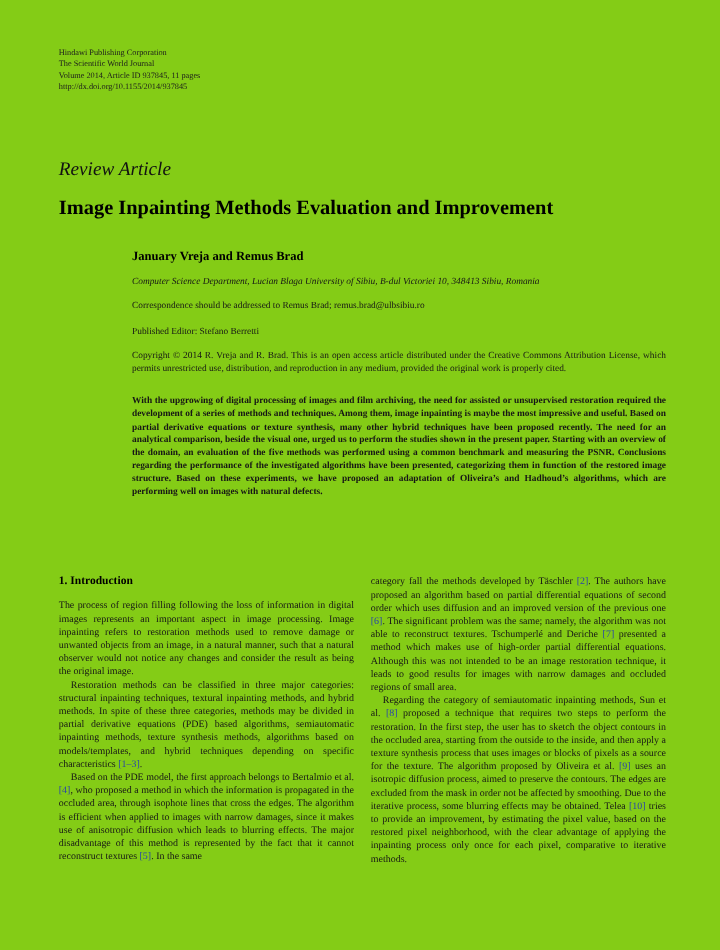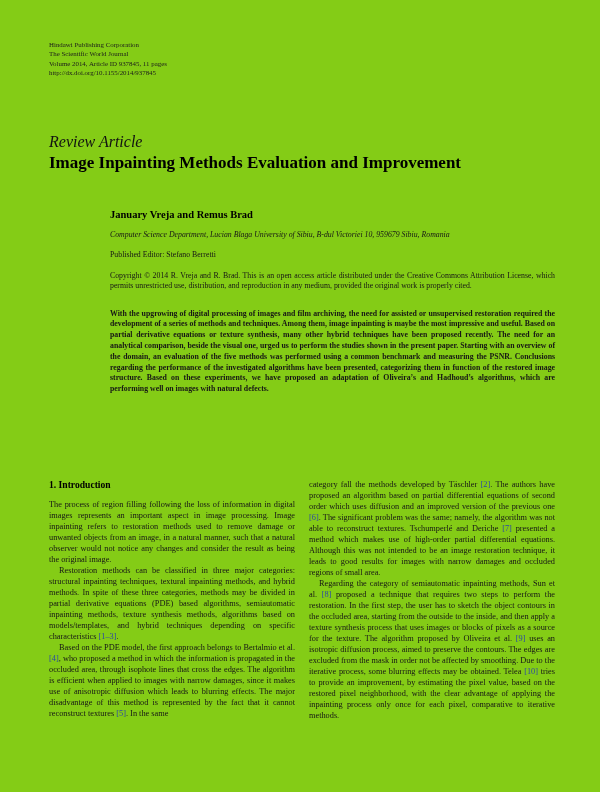"Image Inpainting Methods Evaluation and" .title { margin-top: 0 -> 10px }
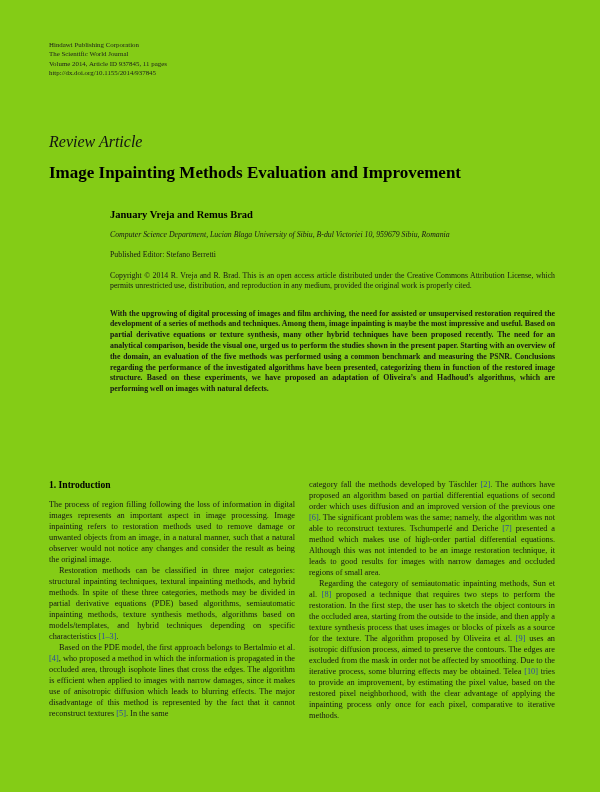"Computer Science Department, Lucian" div.meta-line { text: 959679 -> 348413 }
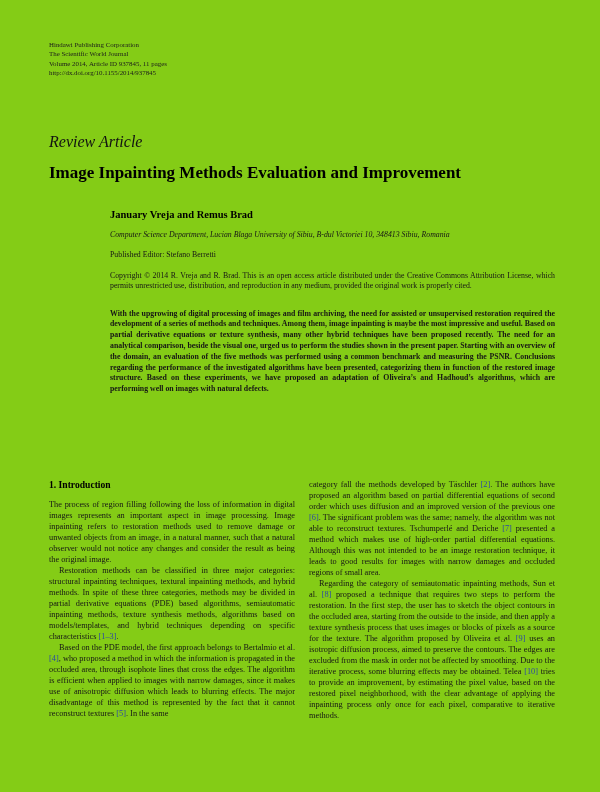"Correspondence should be addressed to" div.meta-line { html: none -> <div>Correspondence should be addressed to Remus Brad; remus.brad@ulbsibiu.ro</div> }
